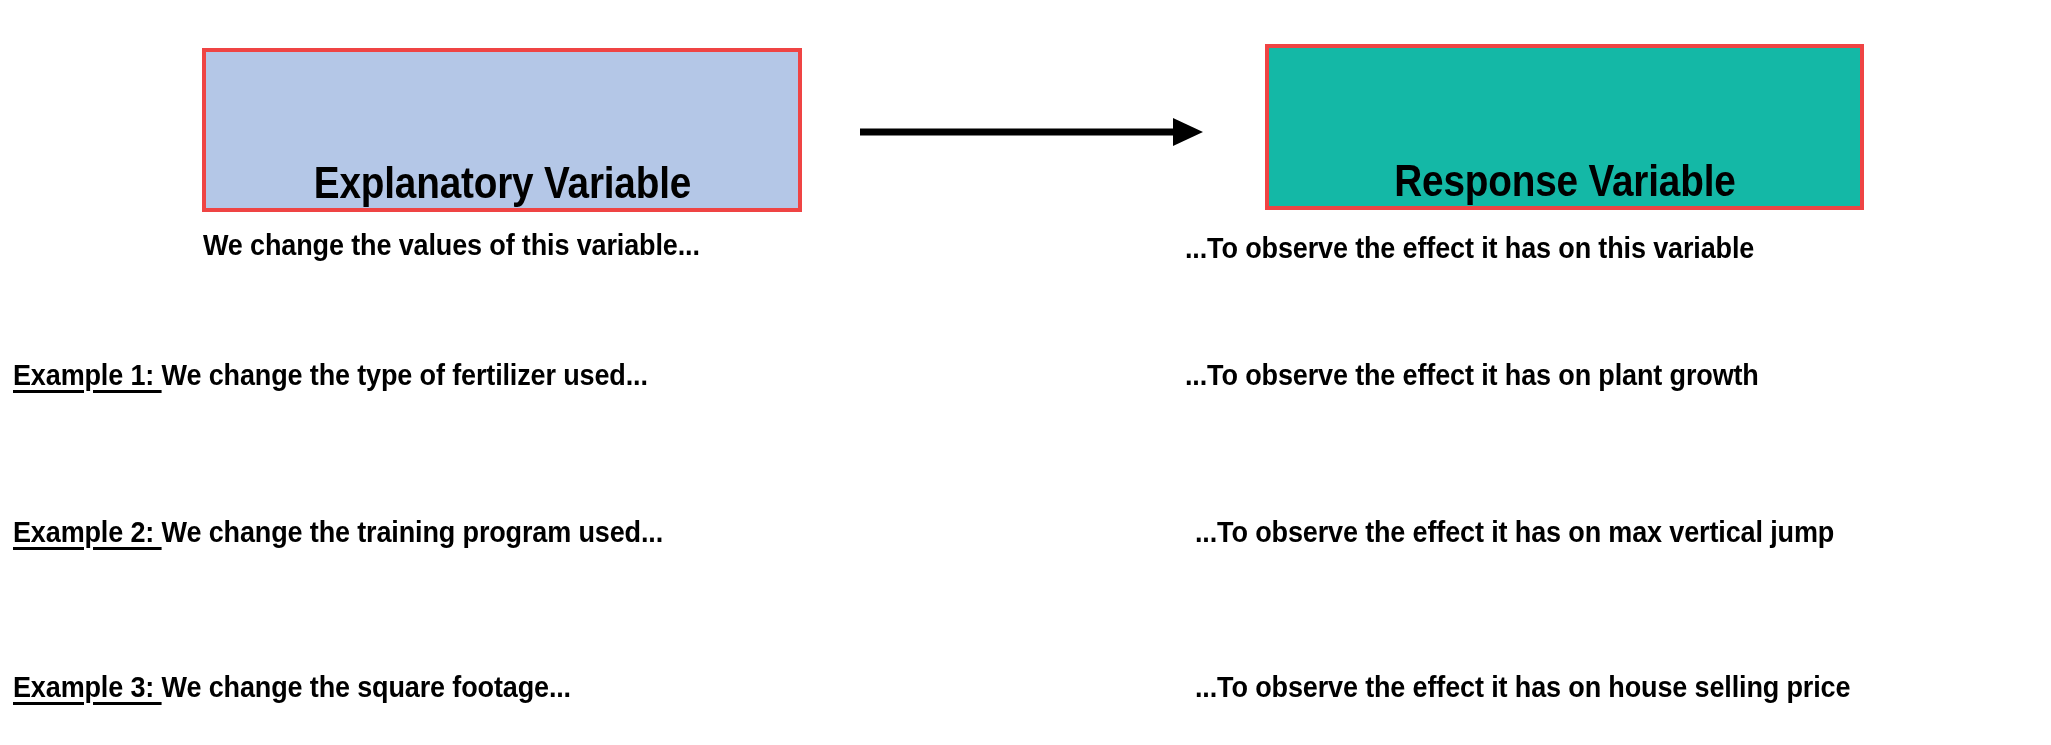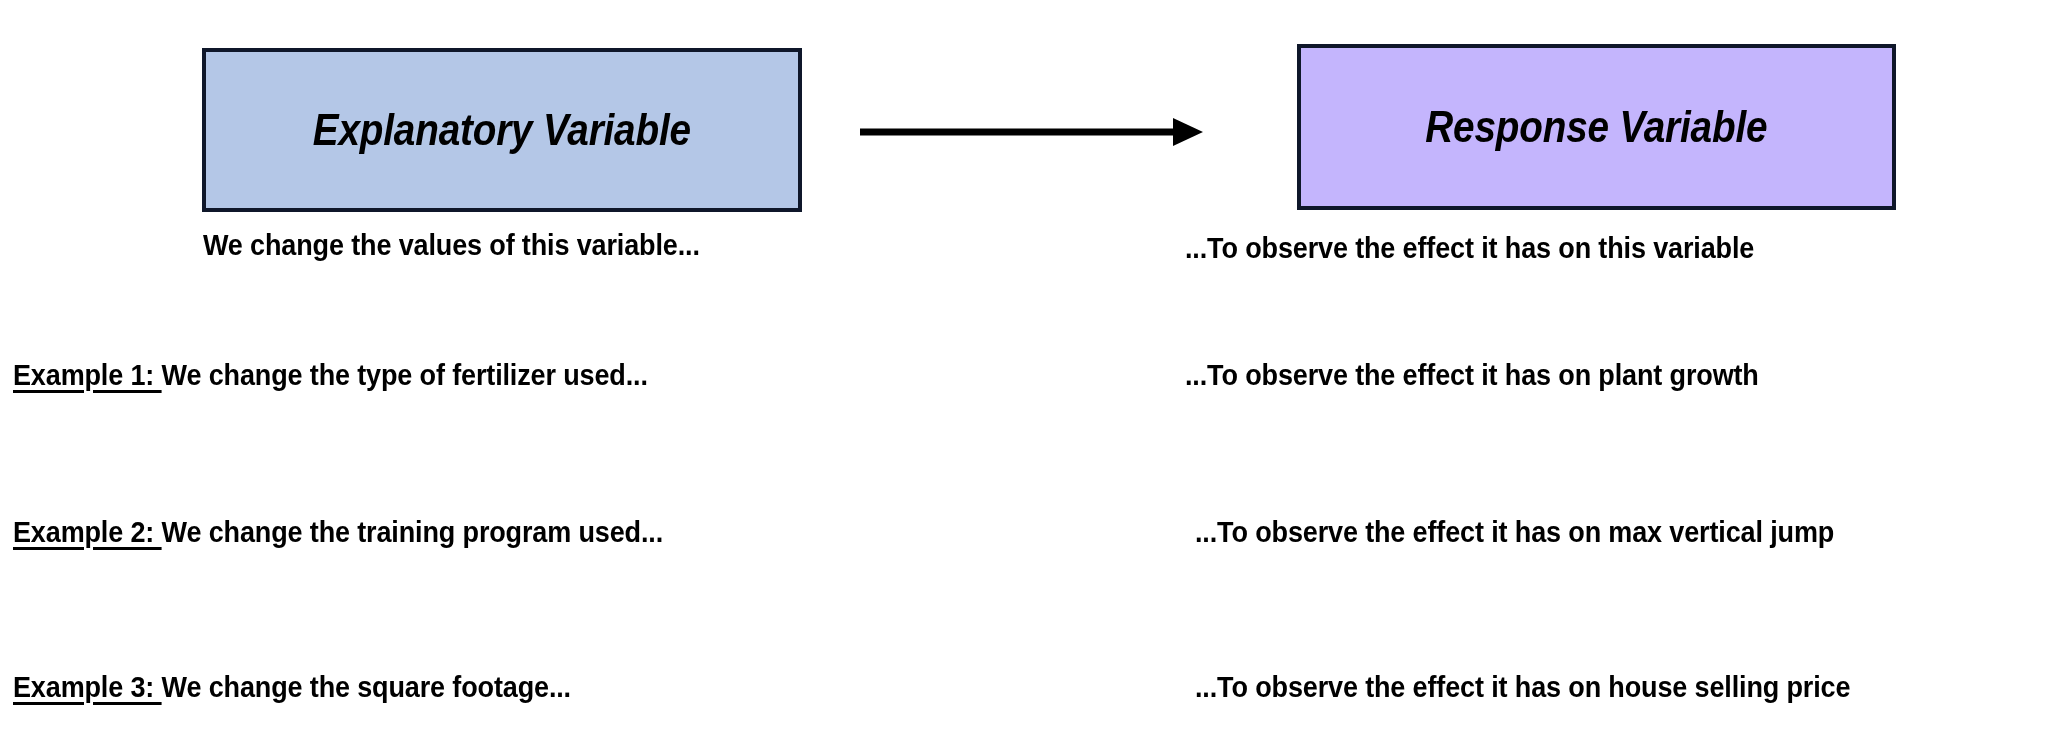"Explanatory Variable" .var-box { align-items: center -> flex-end; border: 4px solid #0f172a -> 4px solid #ef4444; font-style: italic -> none }
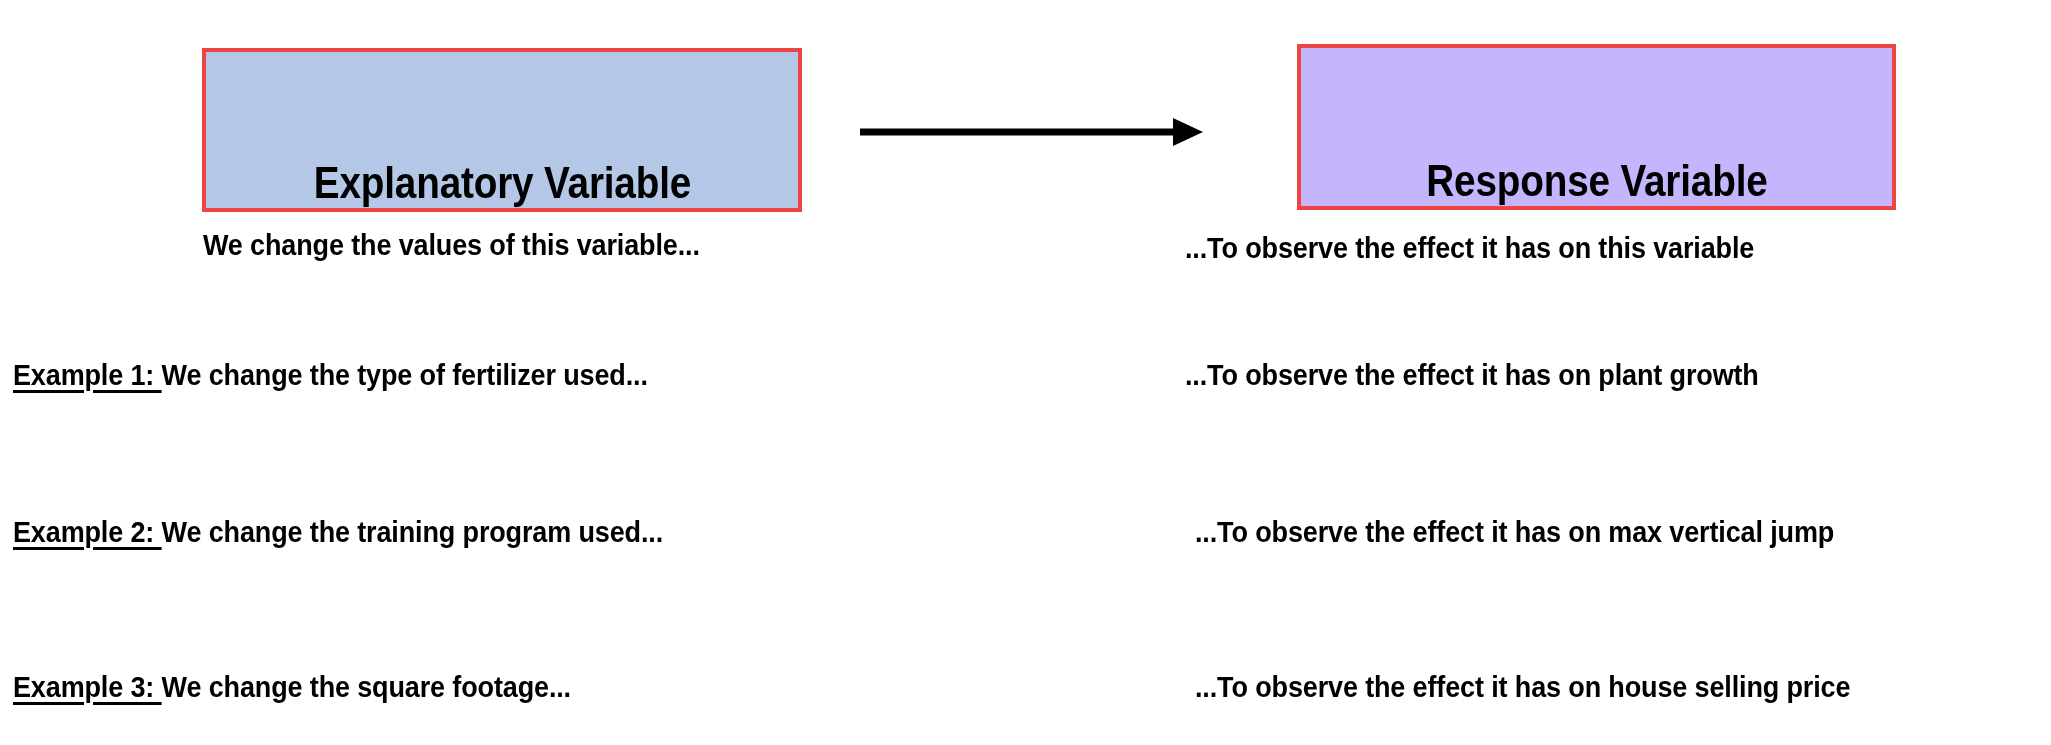"Response Variable" #response-box { background: #c4b5fd -> #14b8a6; margin-left: 32px -> none }
